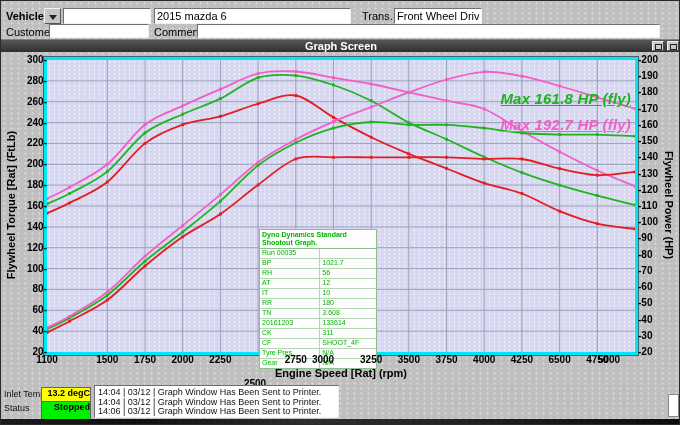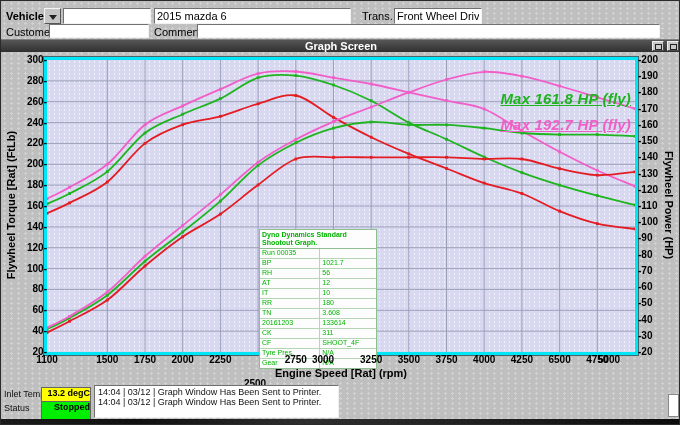"14:06 | 03/12 | Graph" div { html: none -> <div>14:06 | 03/12 | Graph Window Has Been Sent to Printer.</div> }
